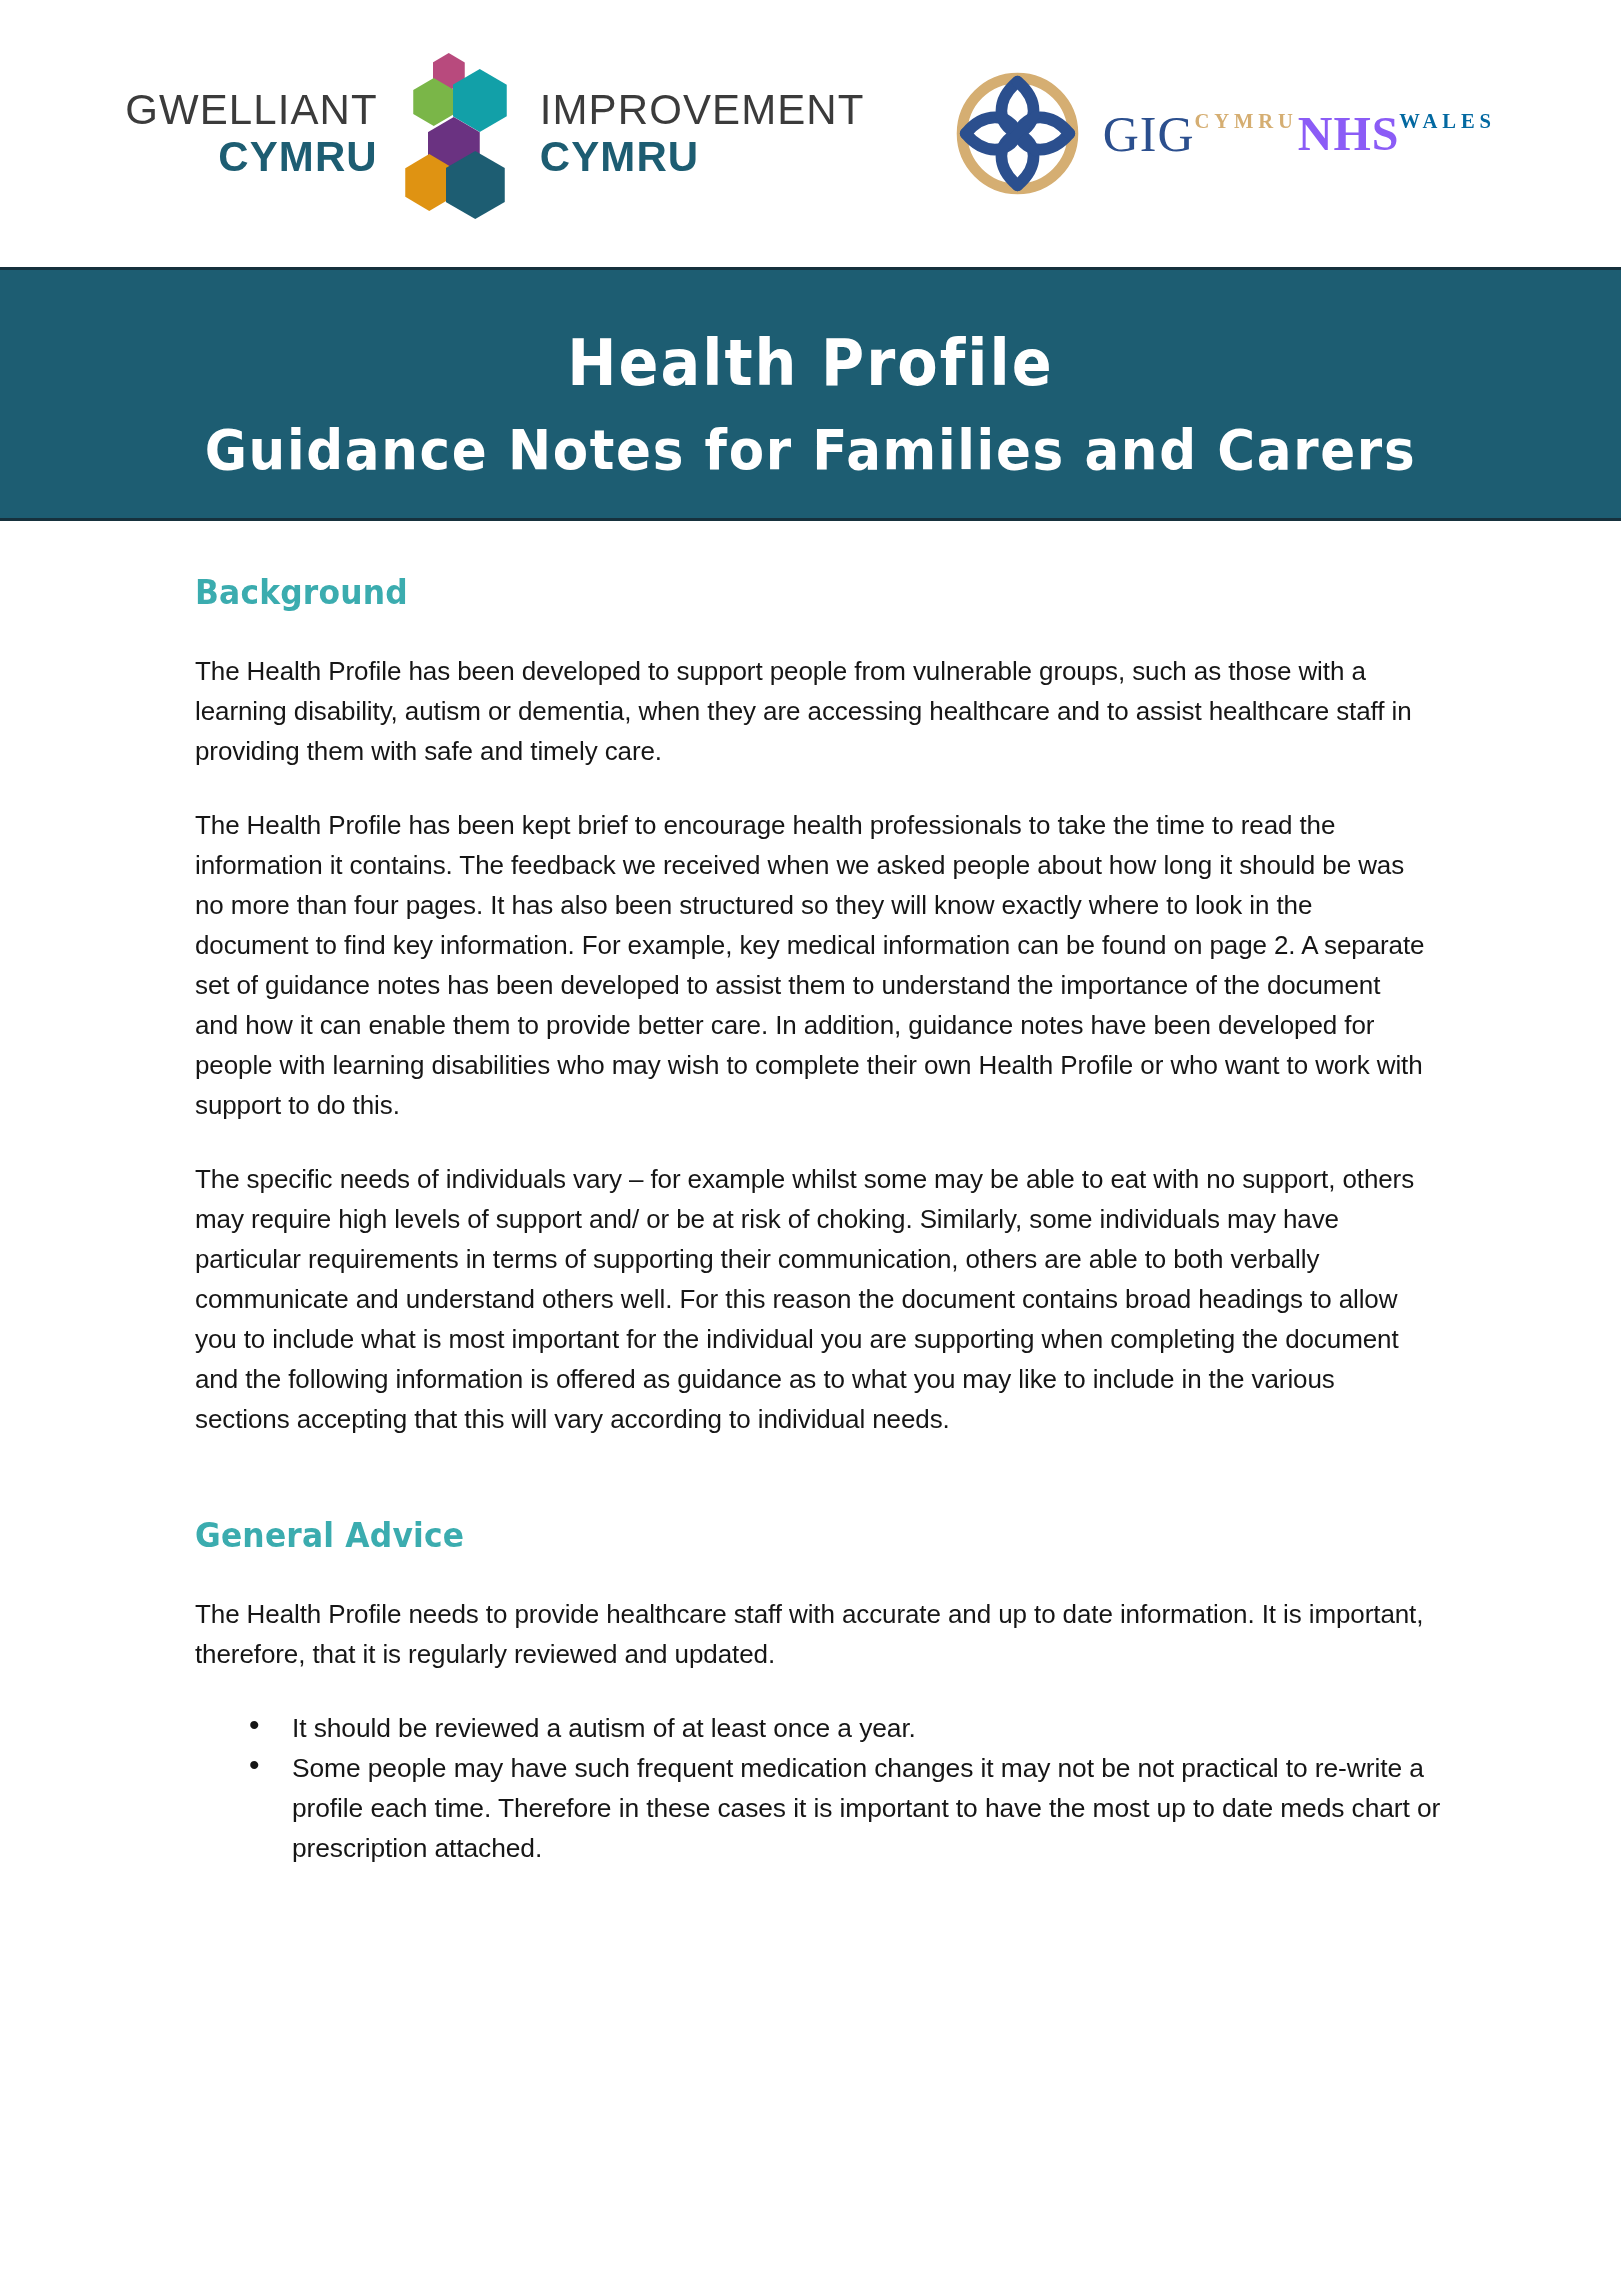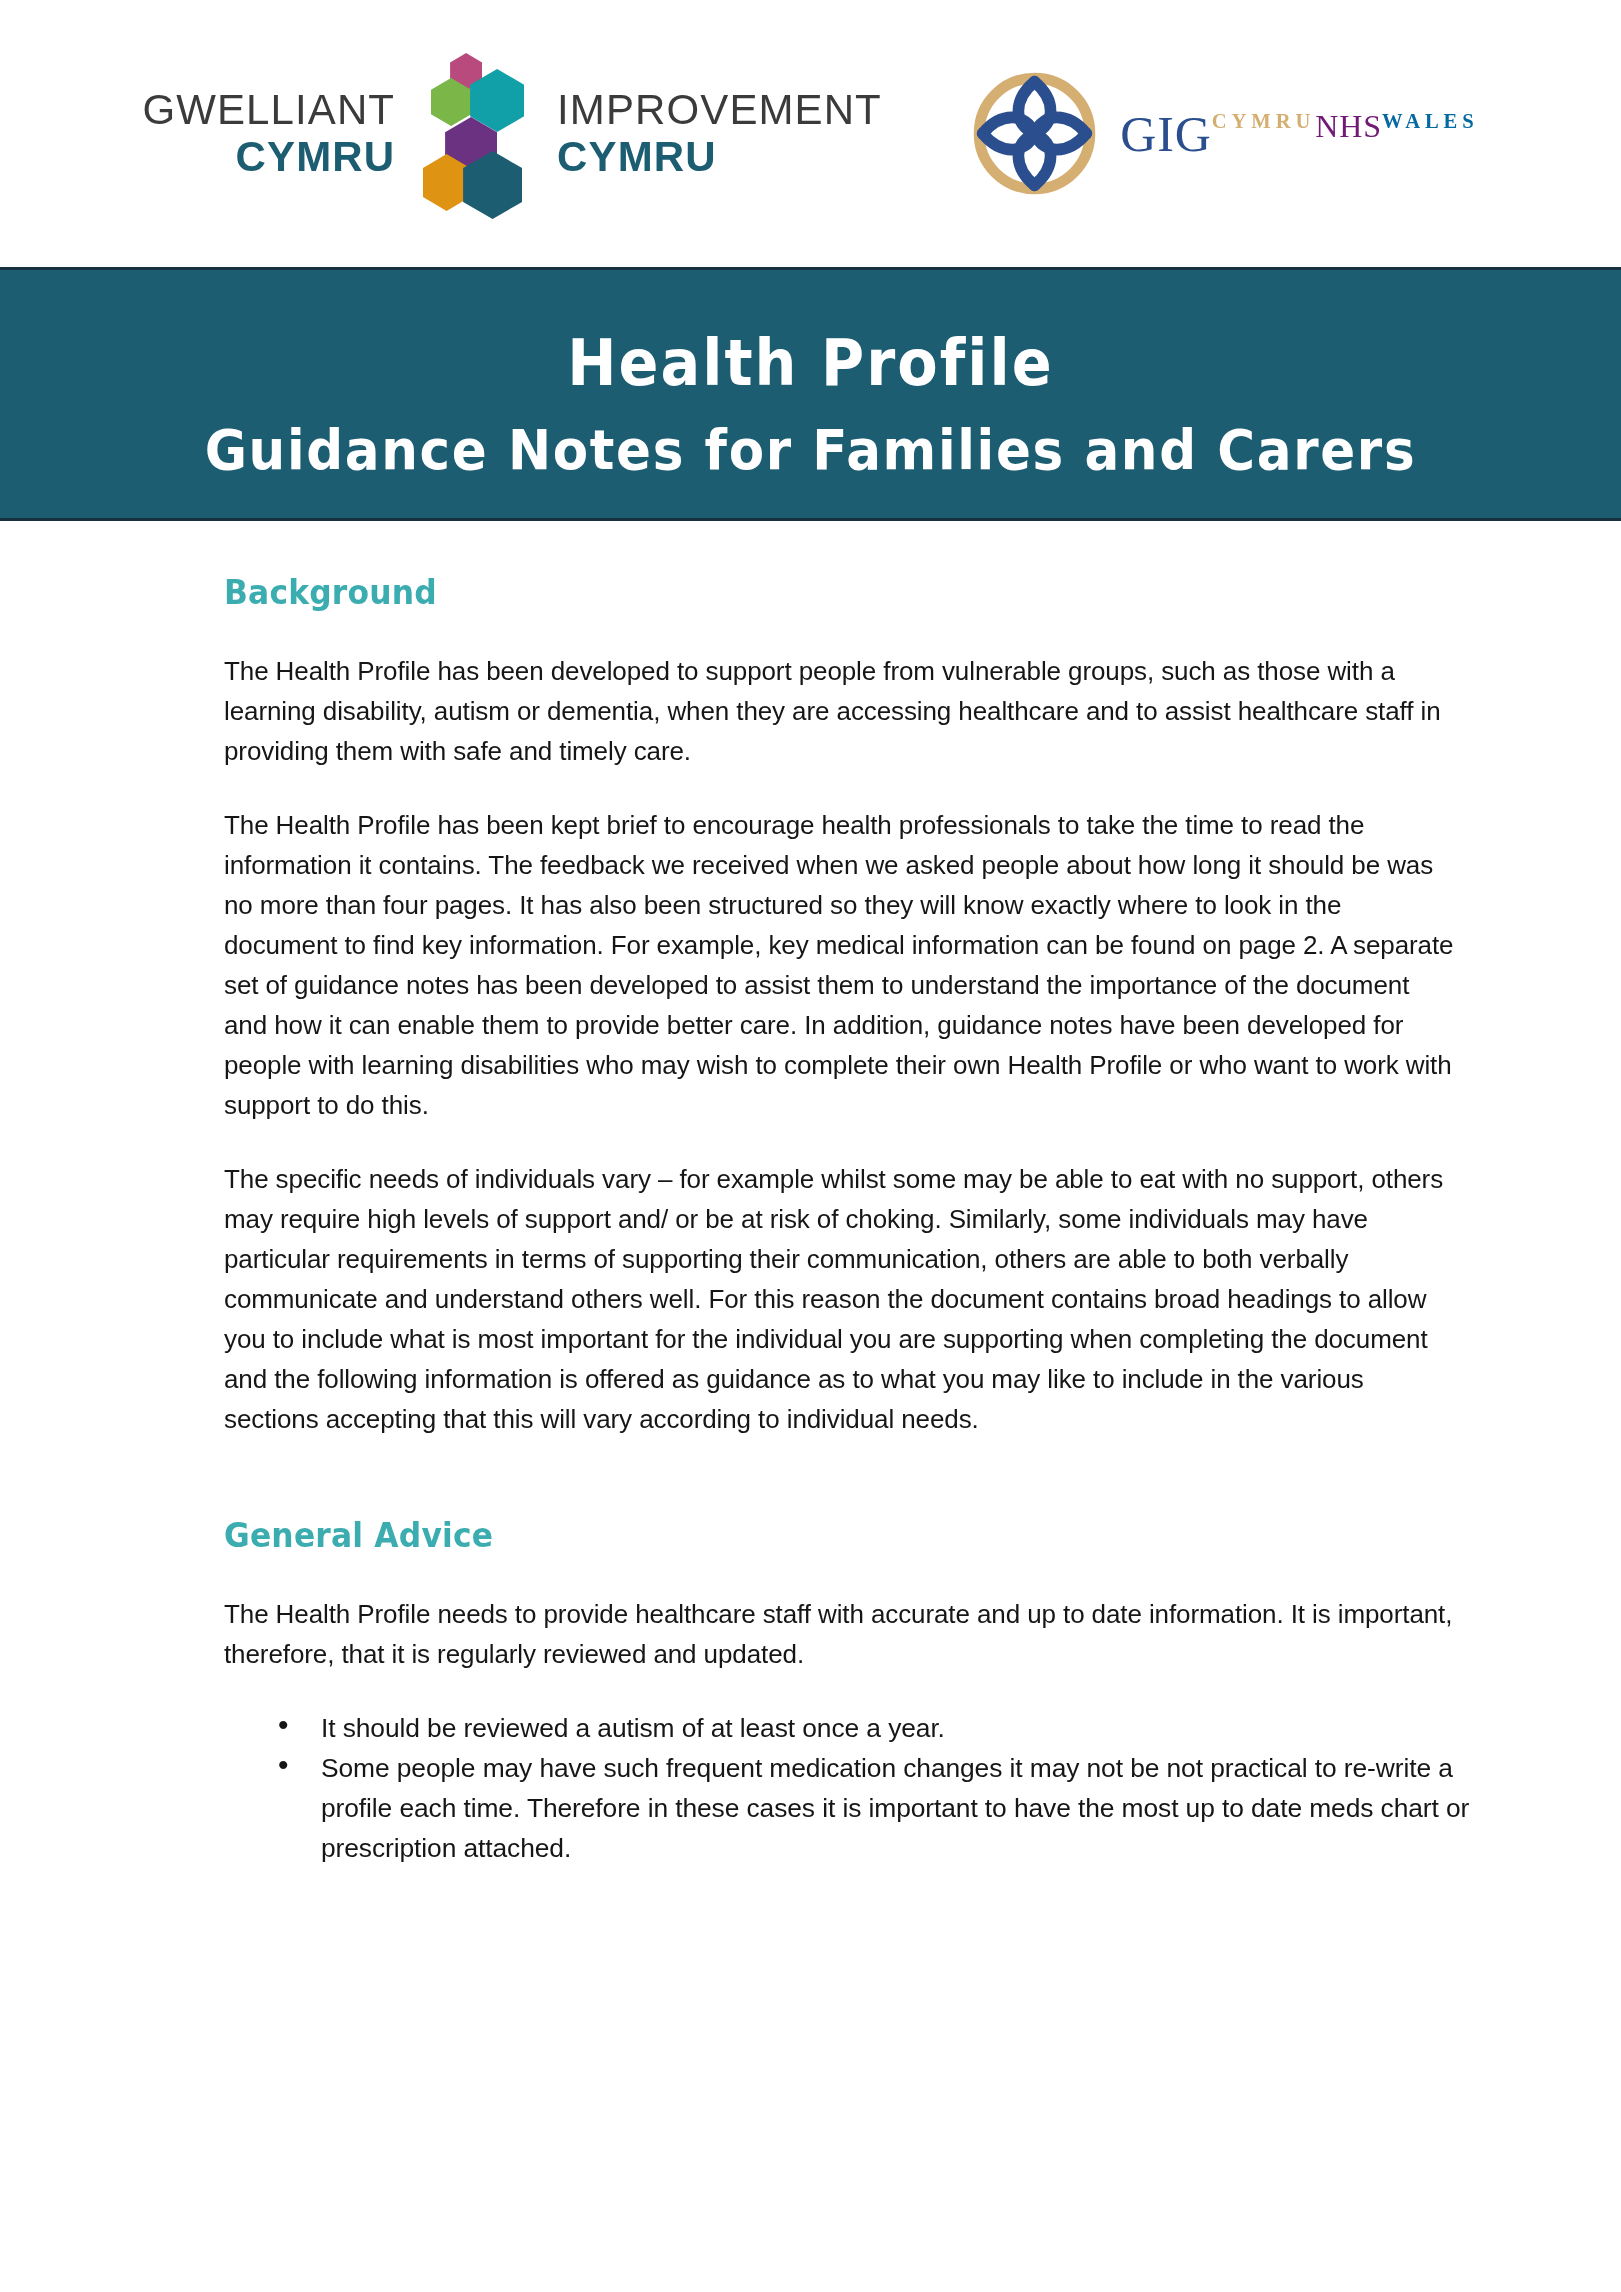"NHS" .nhs-nhs { color: #701a75 -> #8b5cf6; font-size: 32px -> 48px; font-weight: 400 -> 700 }
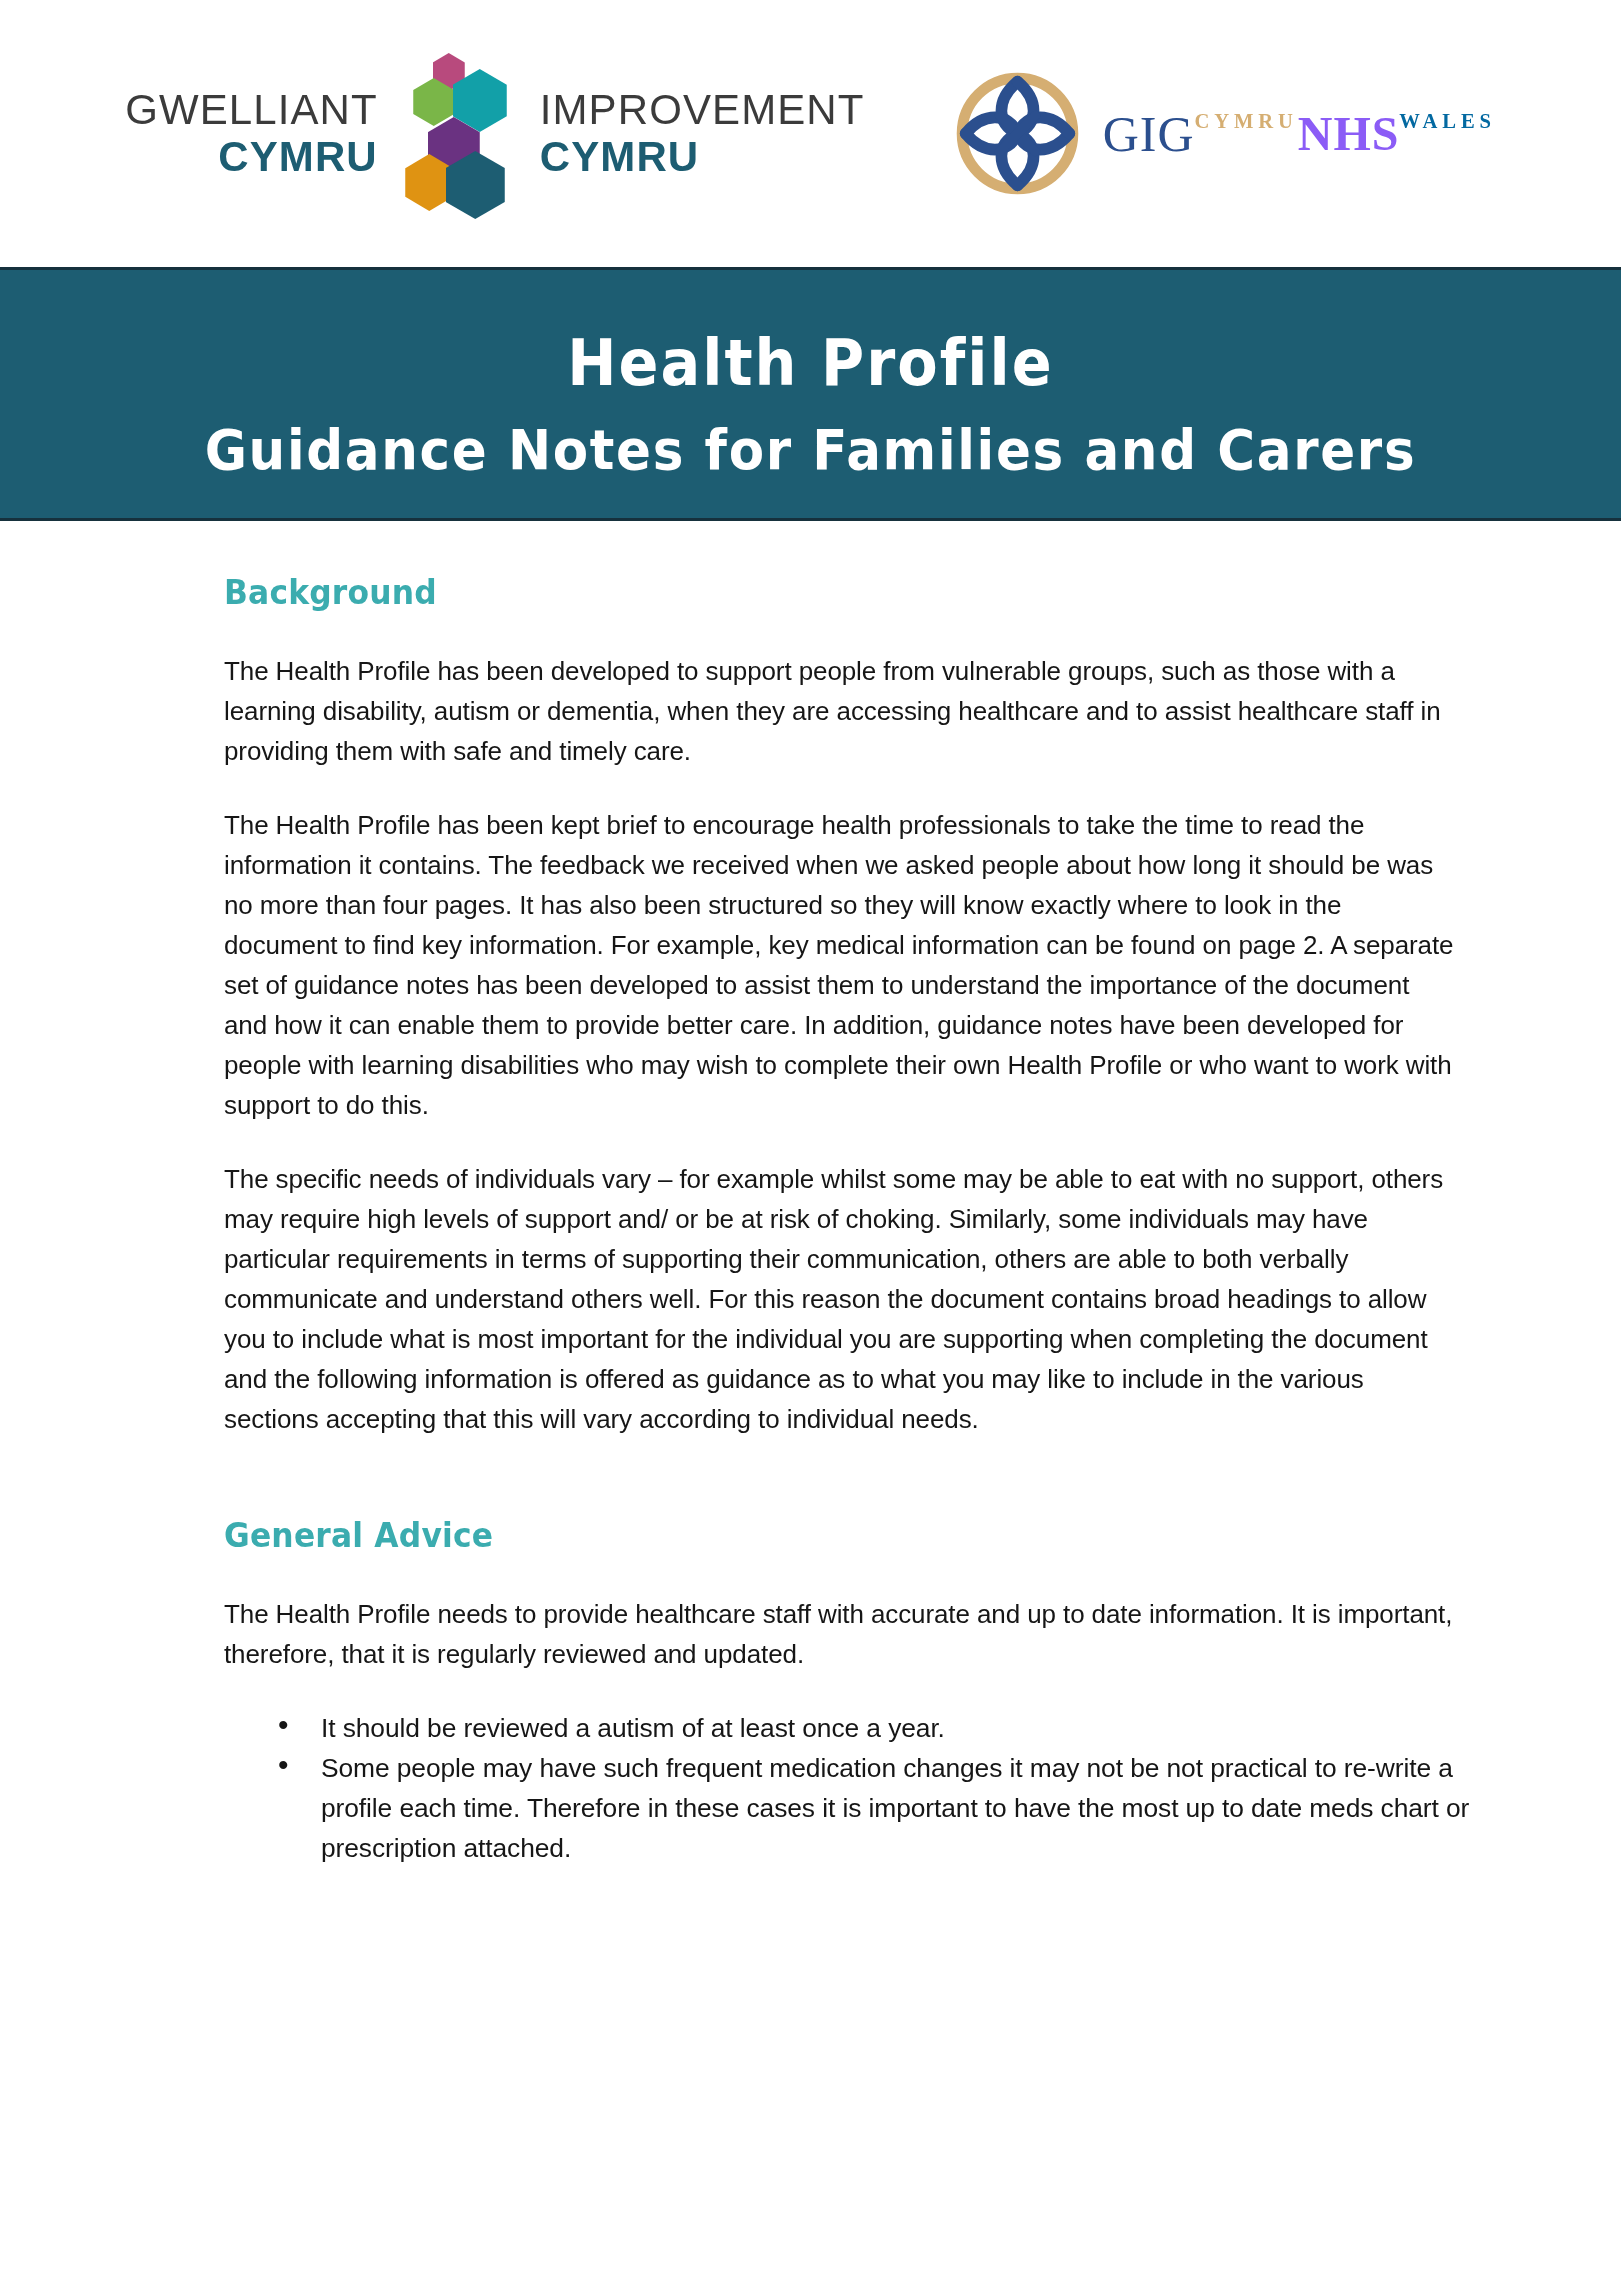"Background" .content { margin-left: 29px -> none }
